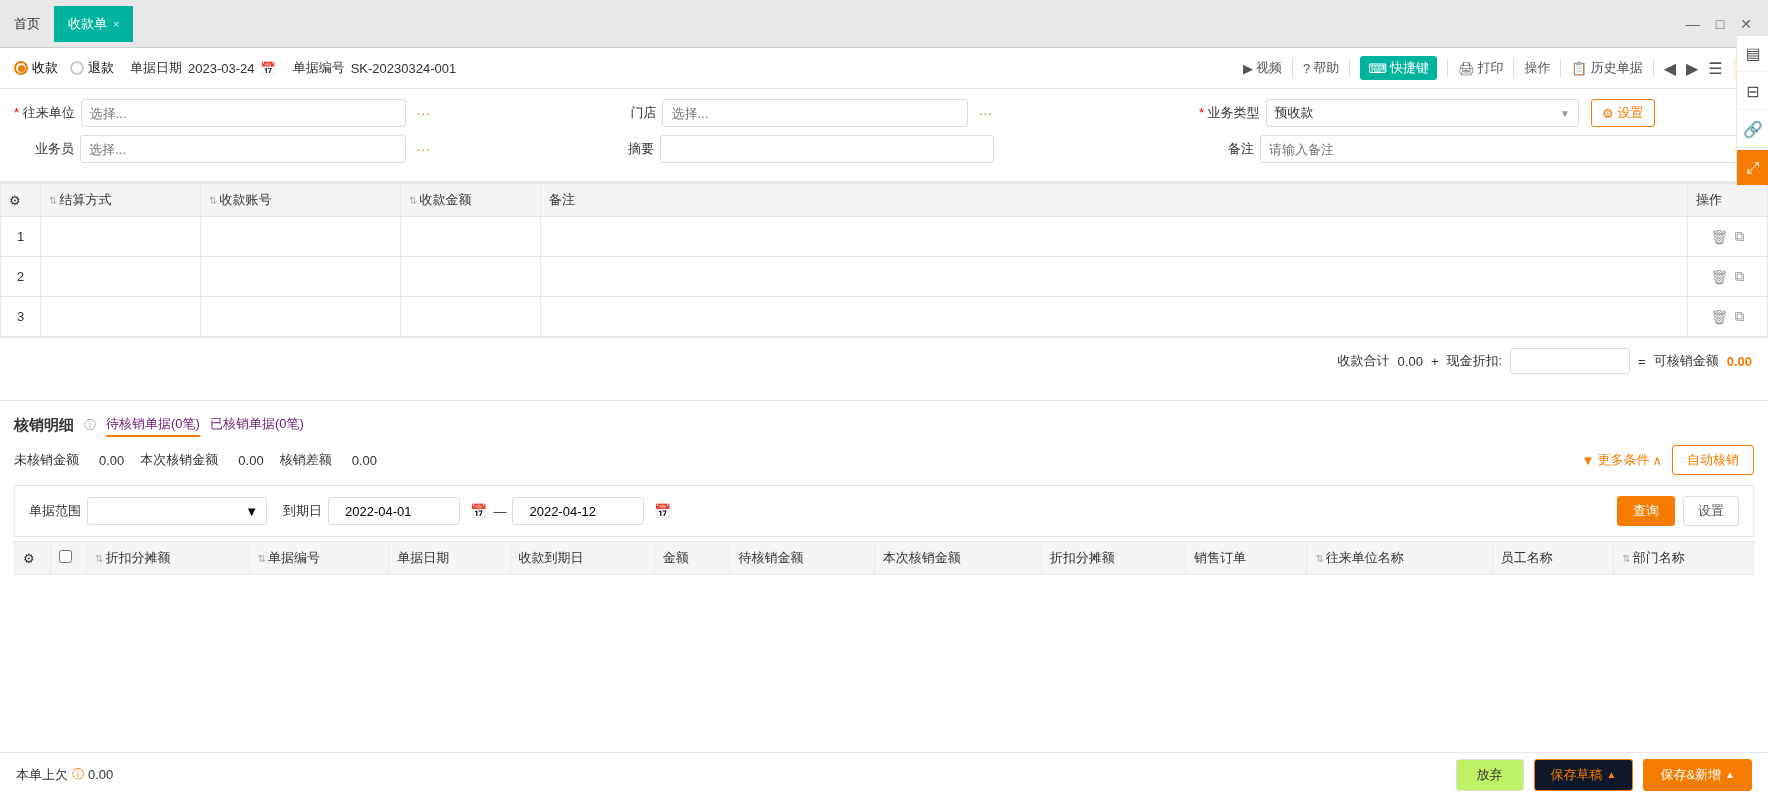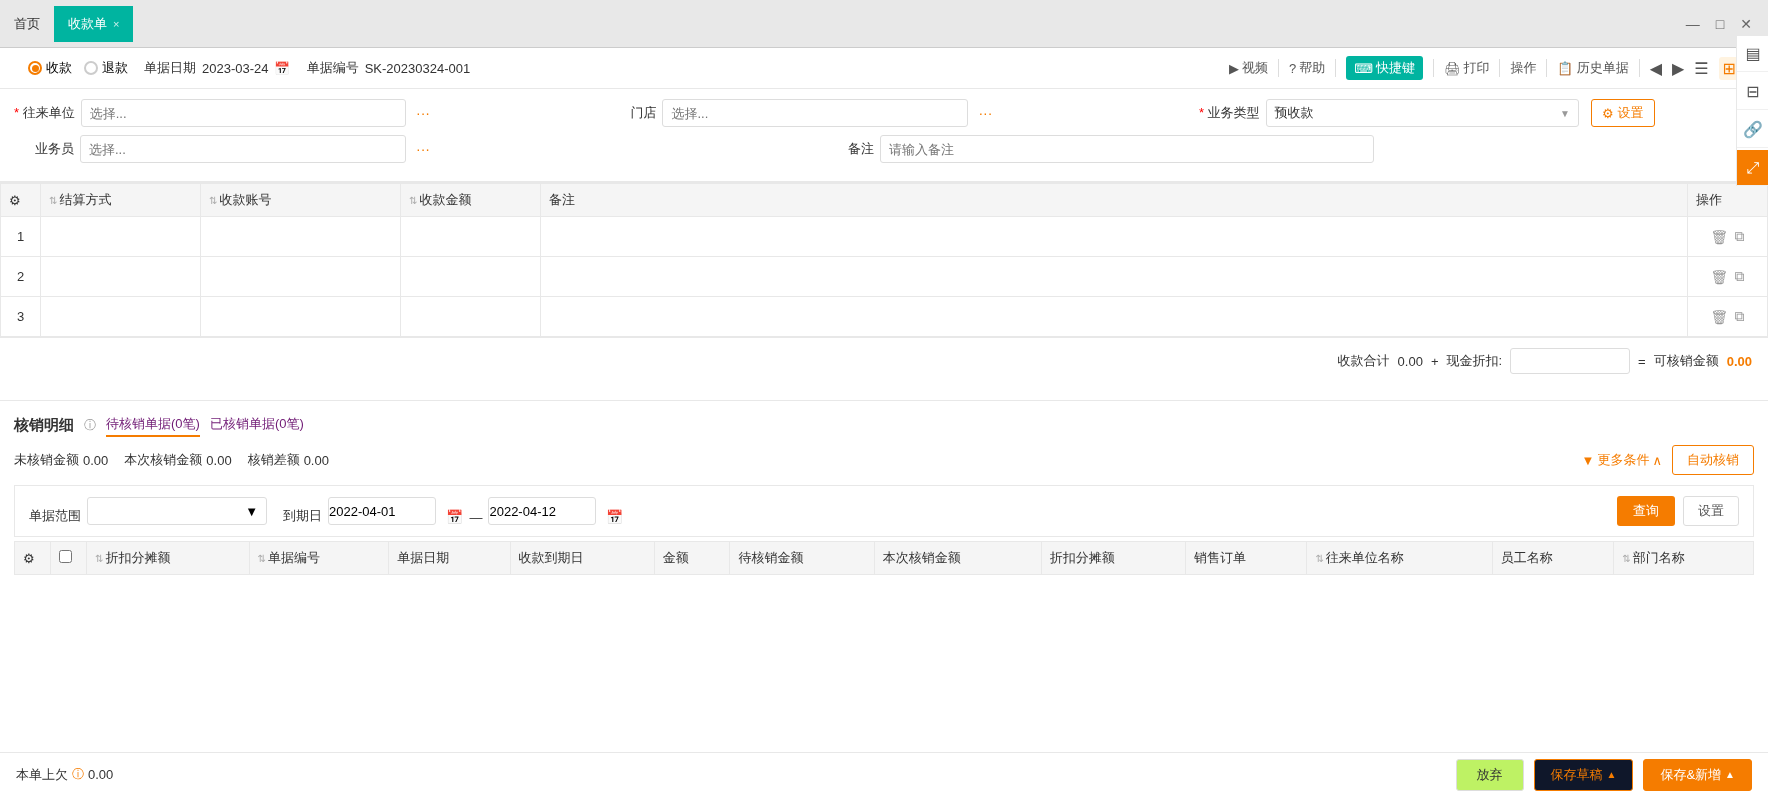"收款" .toolbar { padding: 8px 28px -> 8px 14px }
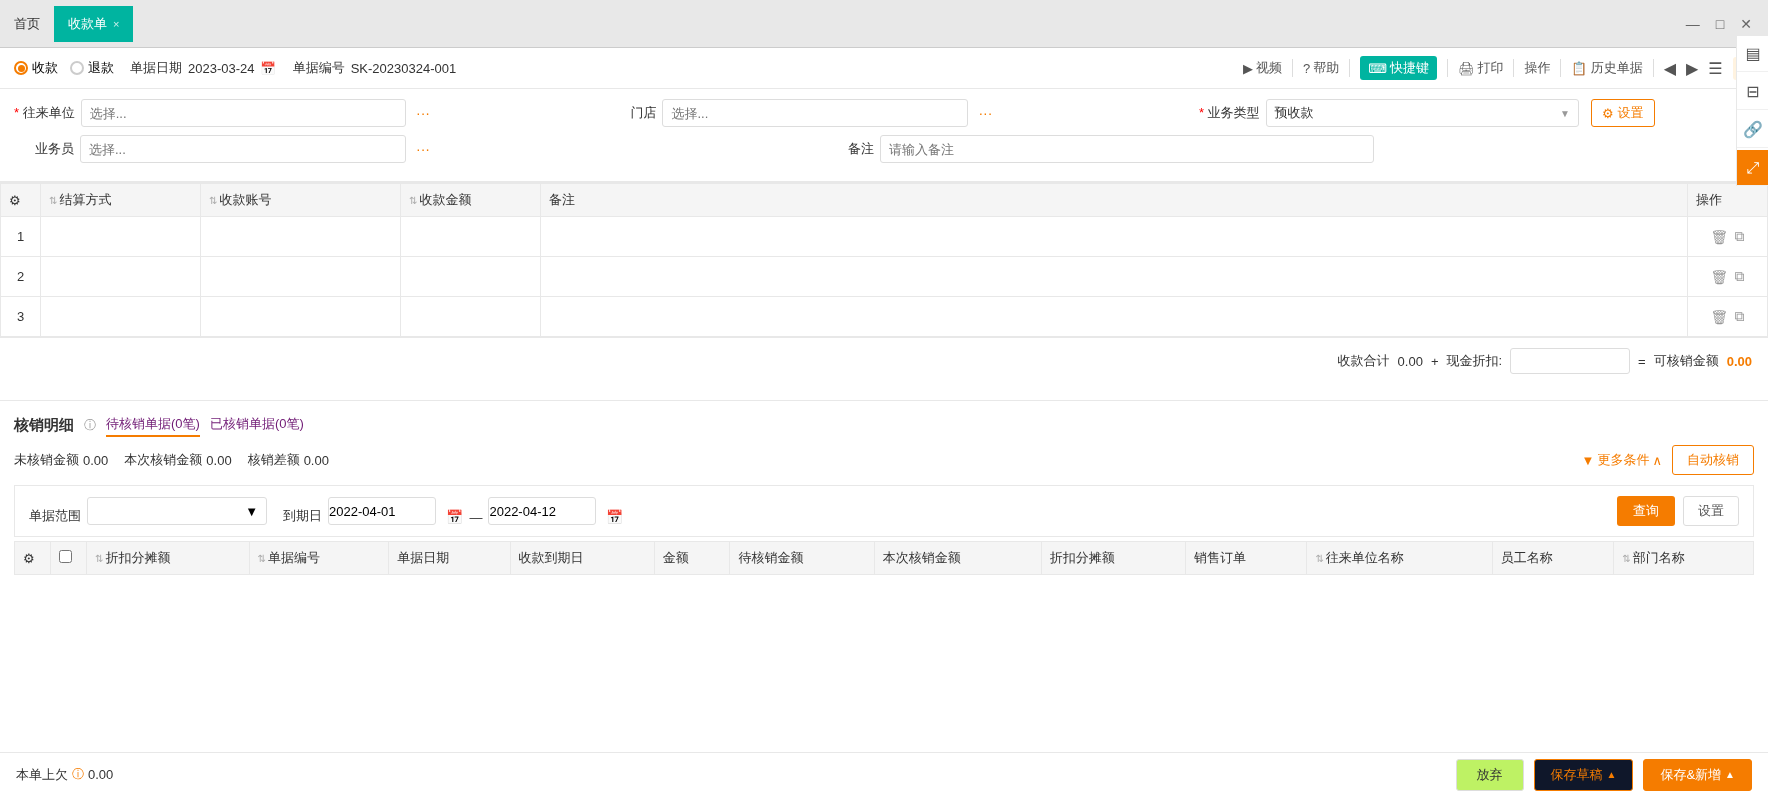"摘要" div.form-field { html: none -> <div> <label>摘要</label> <input> </div> }
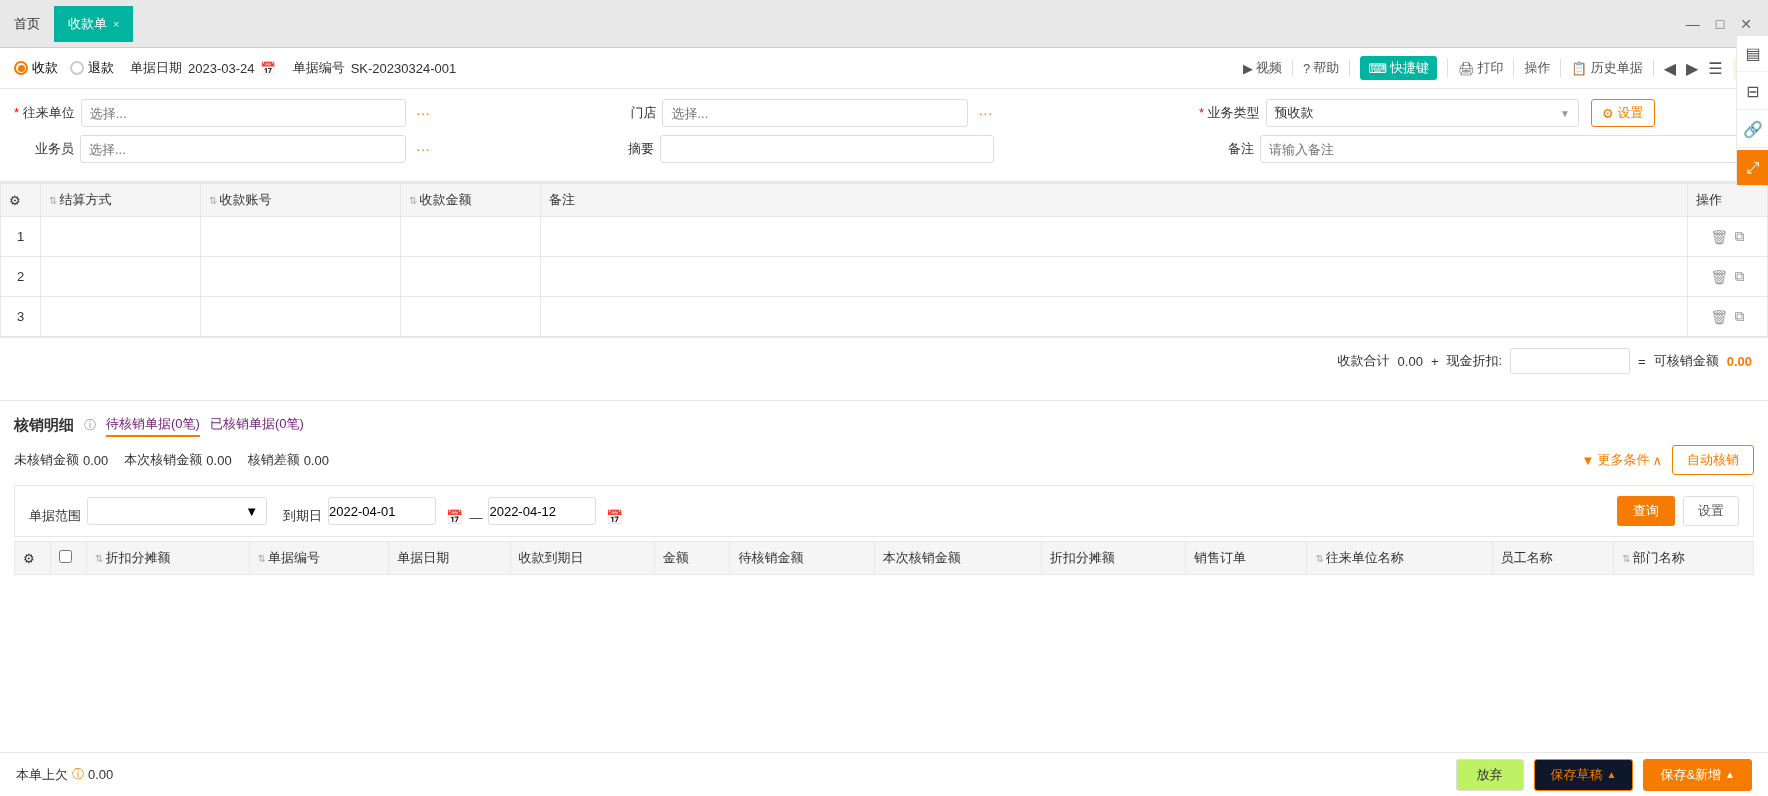"未核销金额" .reconcile-stat { gap: 4px -> 20px }
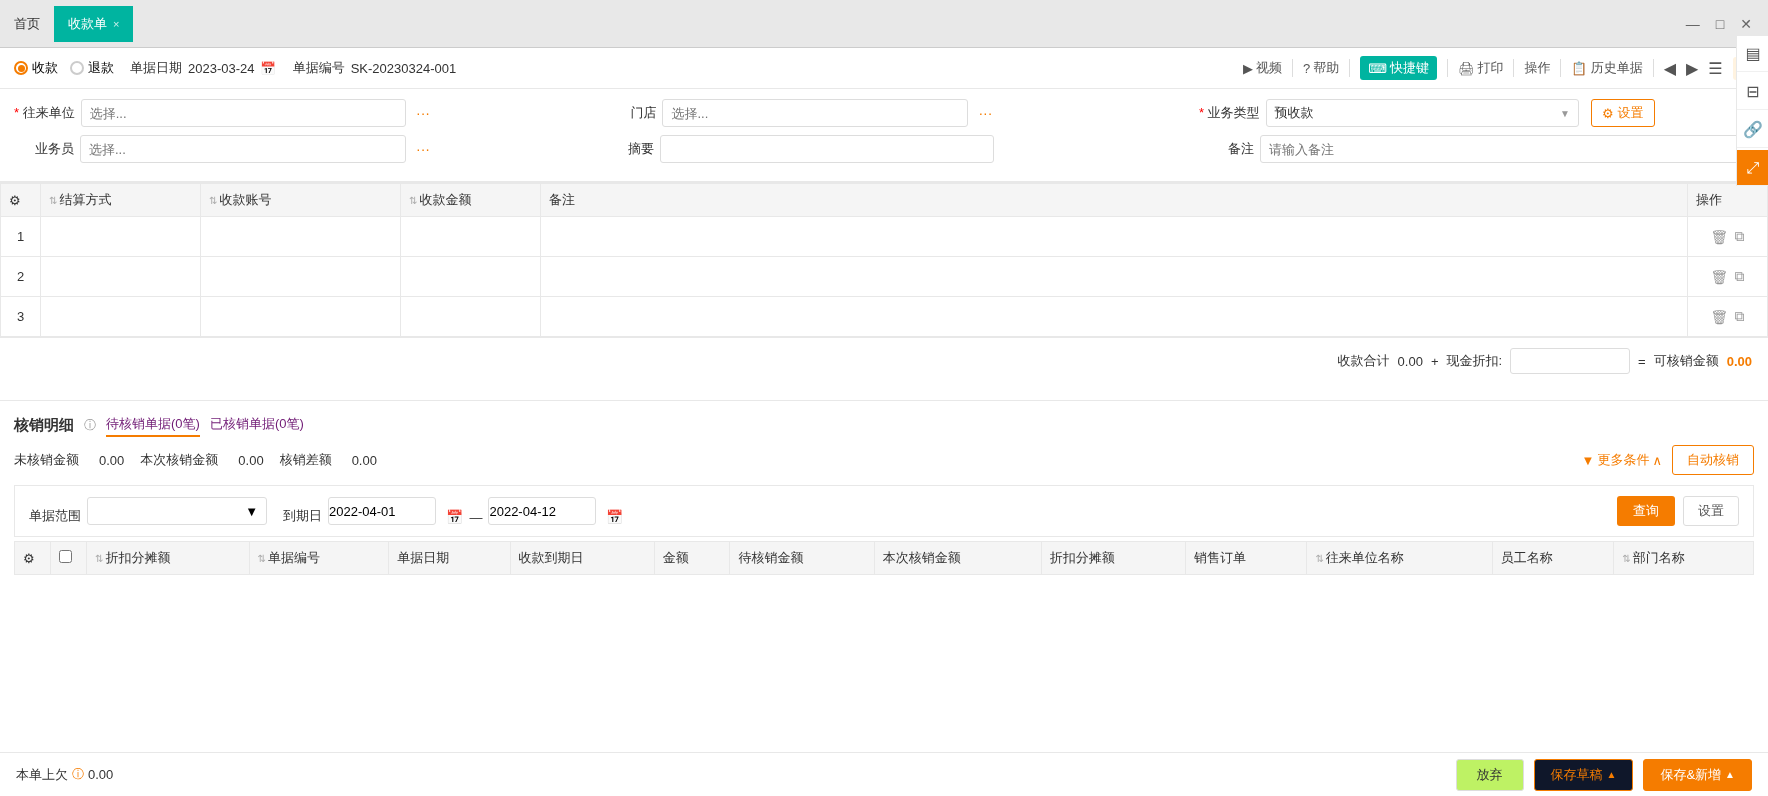"单据范围" .search-field { align-items: flex-end -> center }
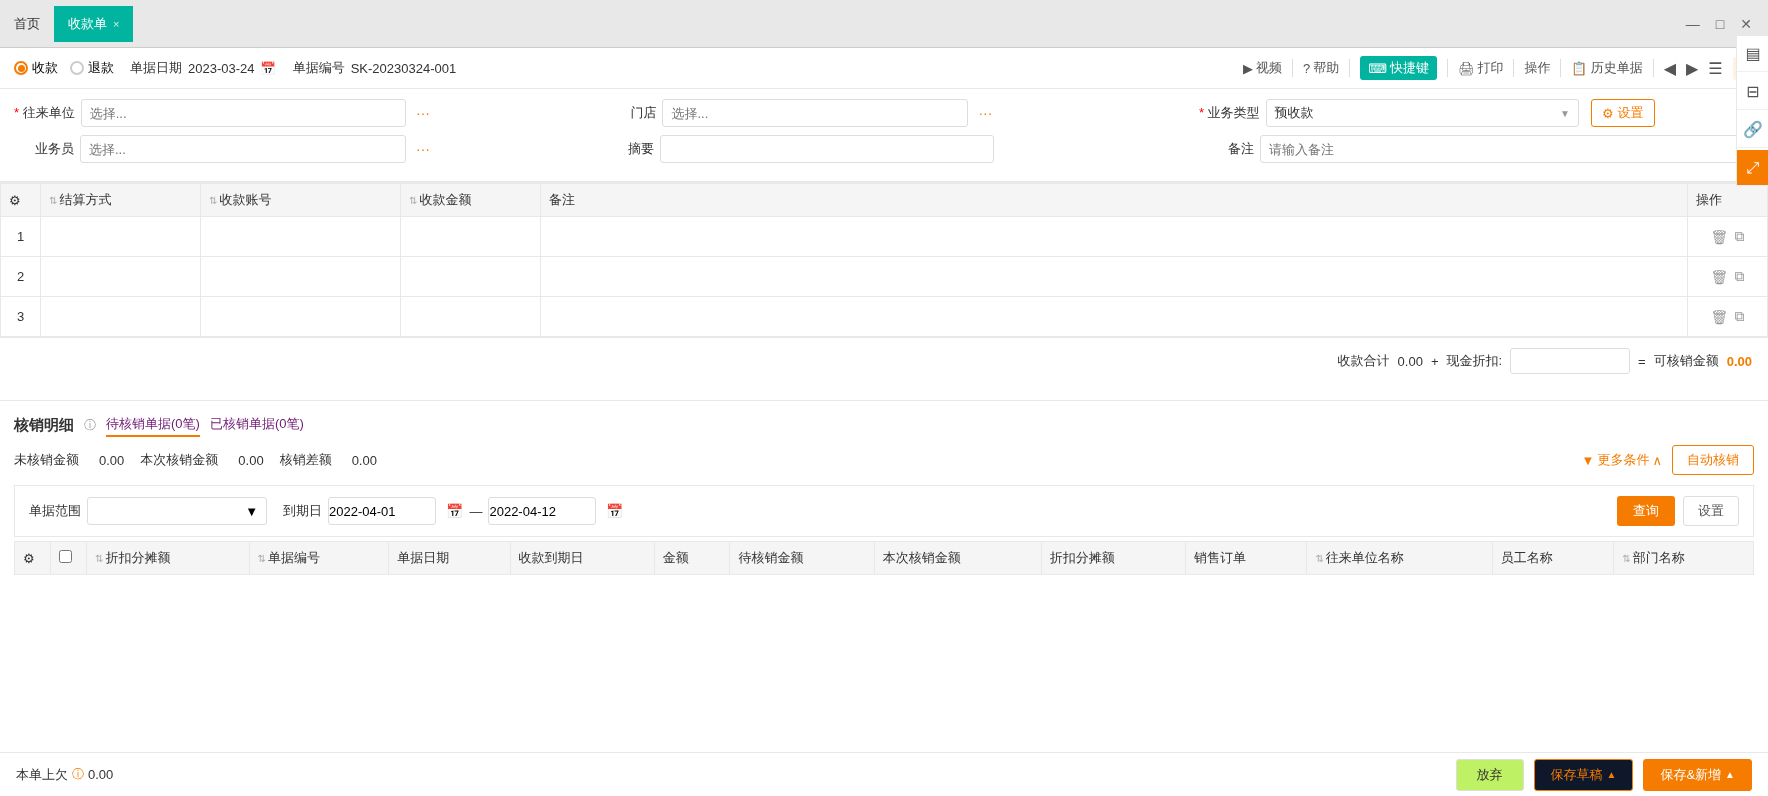"2022-04-01" .date-input { padding: 0 0 -> 0 16px; width: 108px -> 132px }
